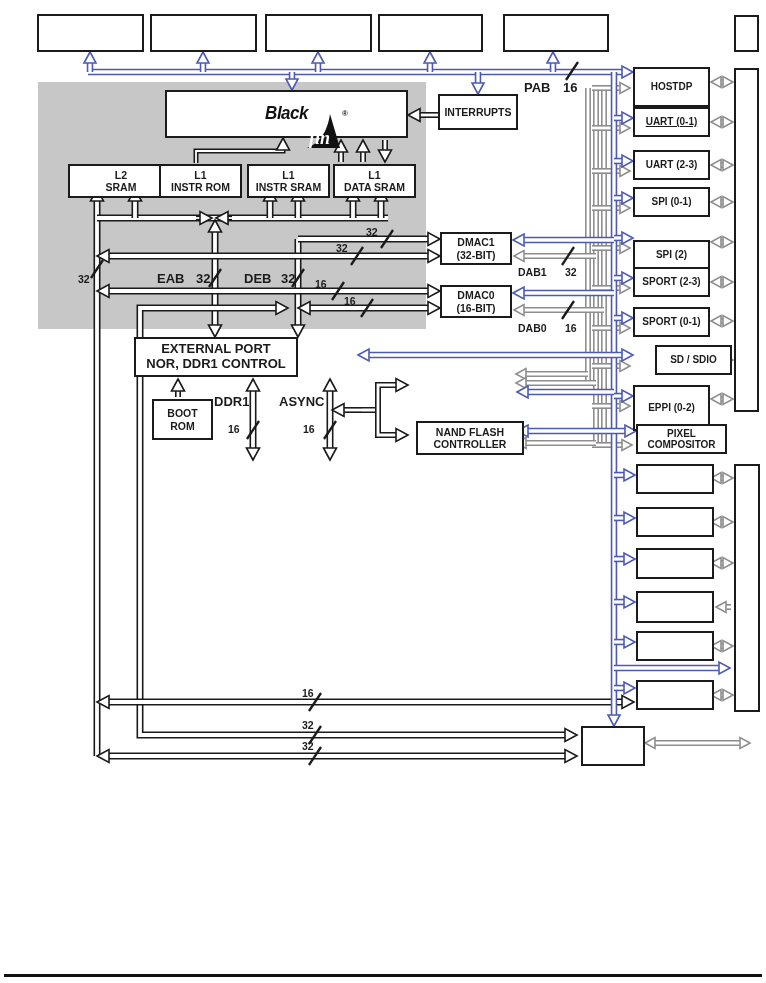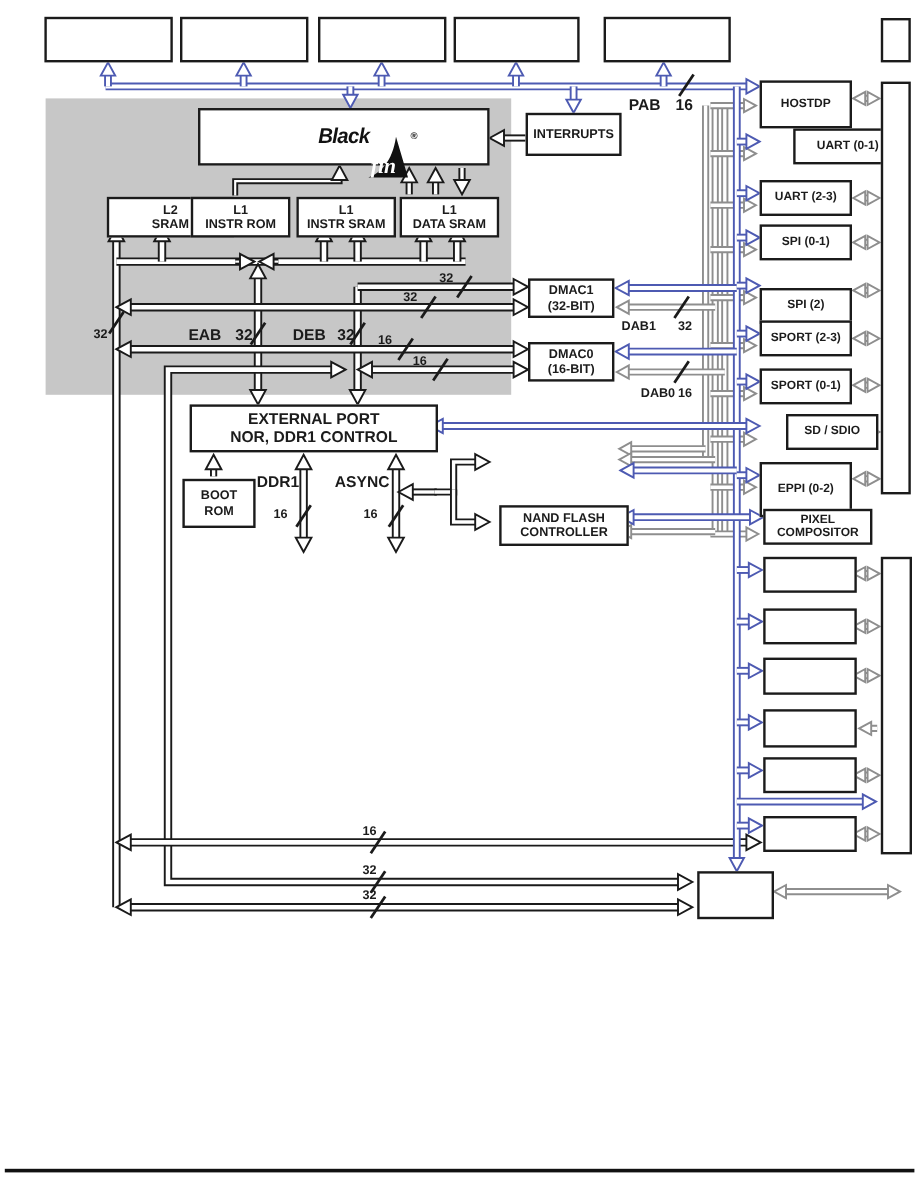"UART (0-1)" div.box { left: 661px -> 633px; text-decoration: none -> underline; width: 91px -> 77px }
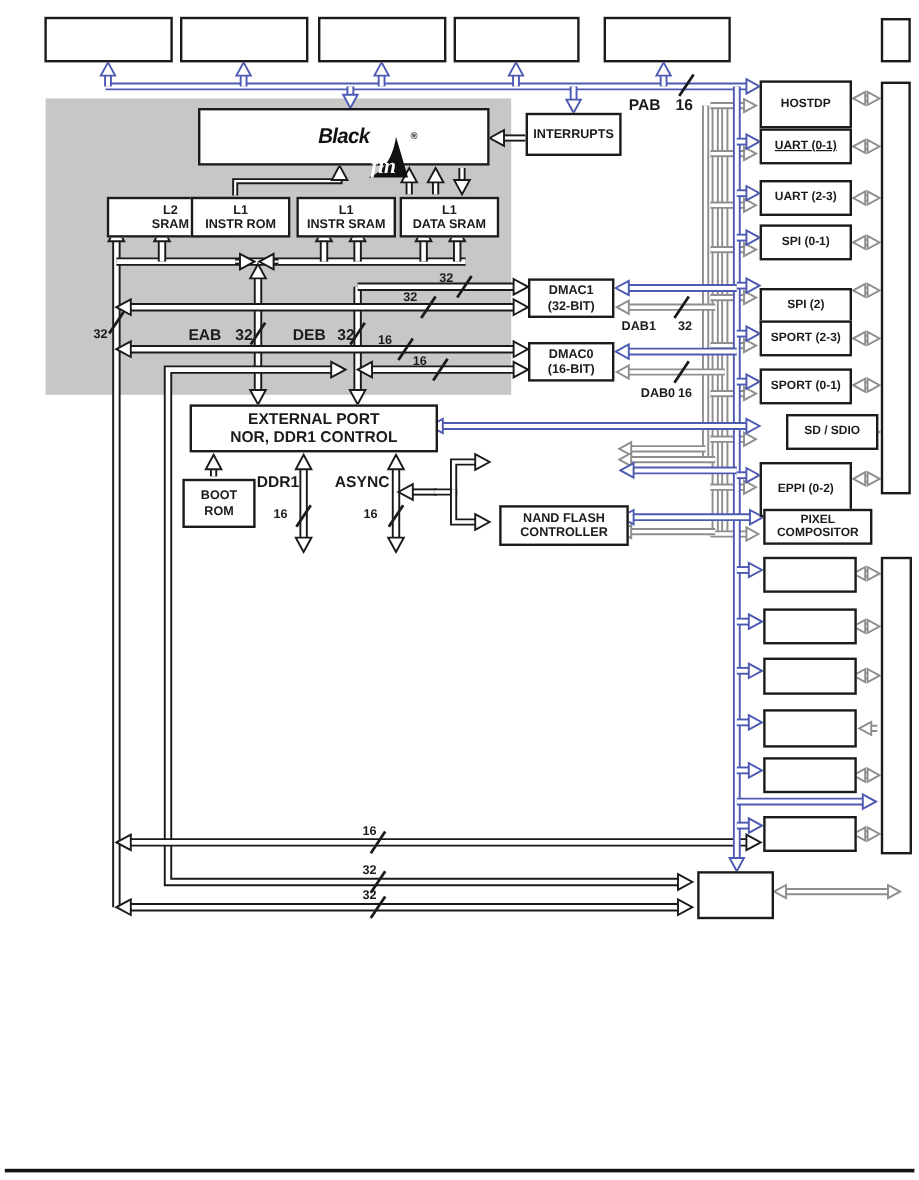"L2" div.box { left: 89px -> 68px }
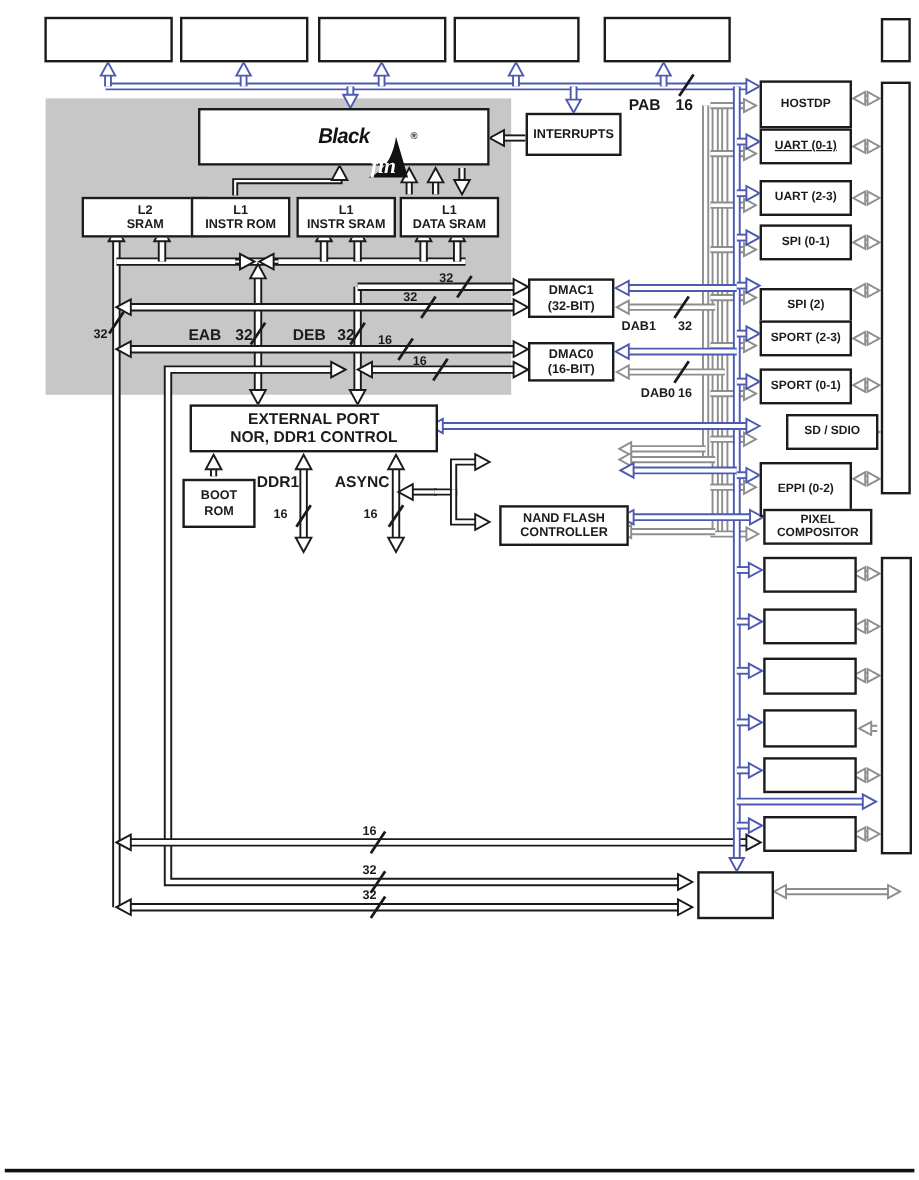"DAB0" div.lbl { margin-left: 16px -> none }
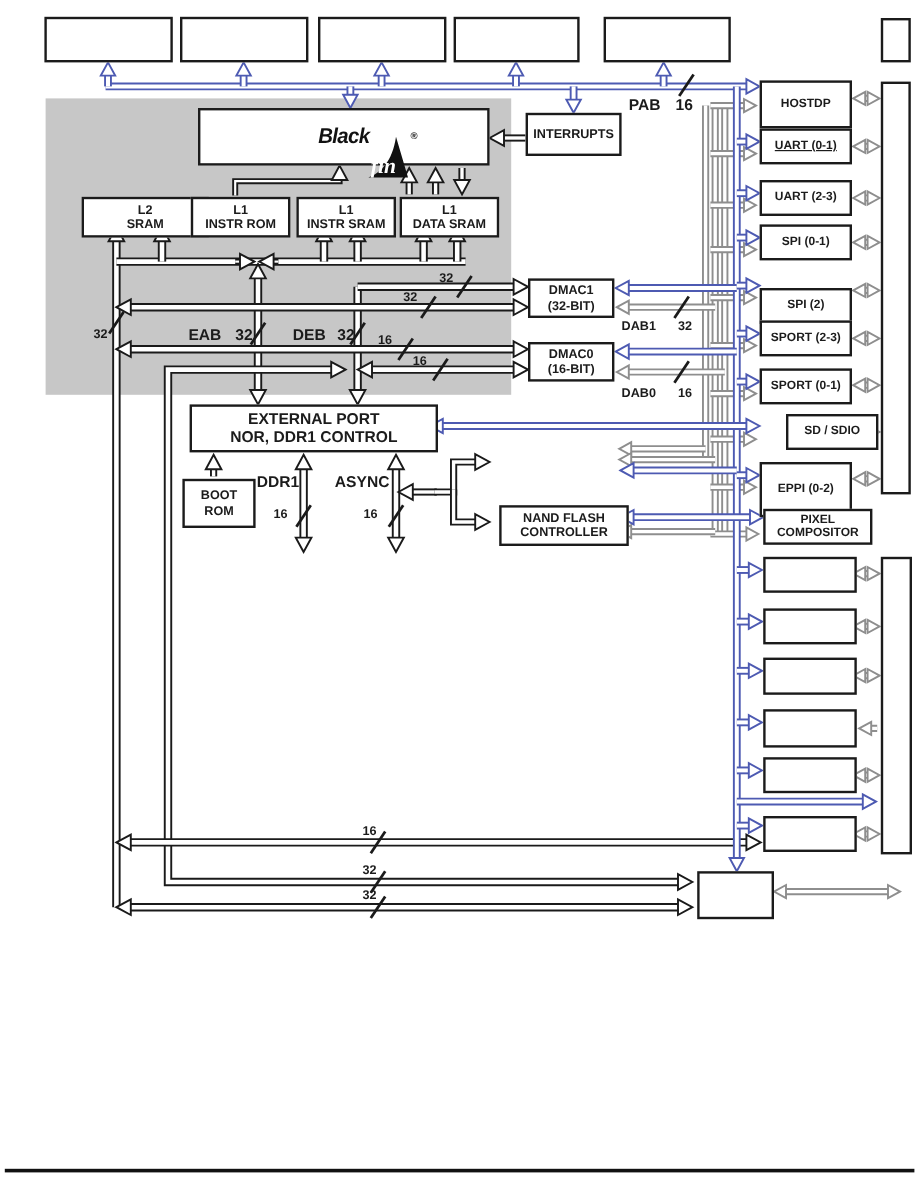"EXTERNAL PORT" div.box { left: 158px -> 134px; width: 207px -> 164px }
